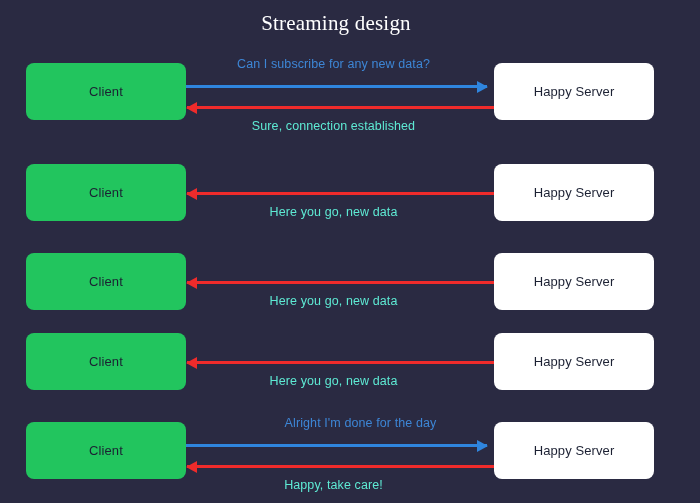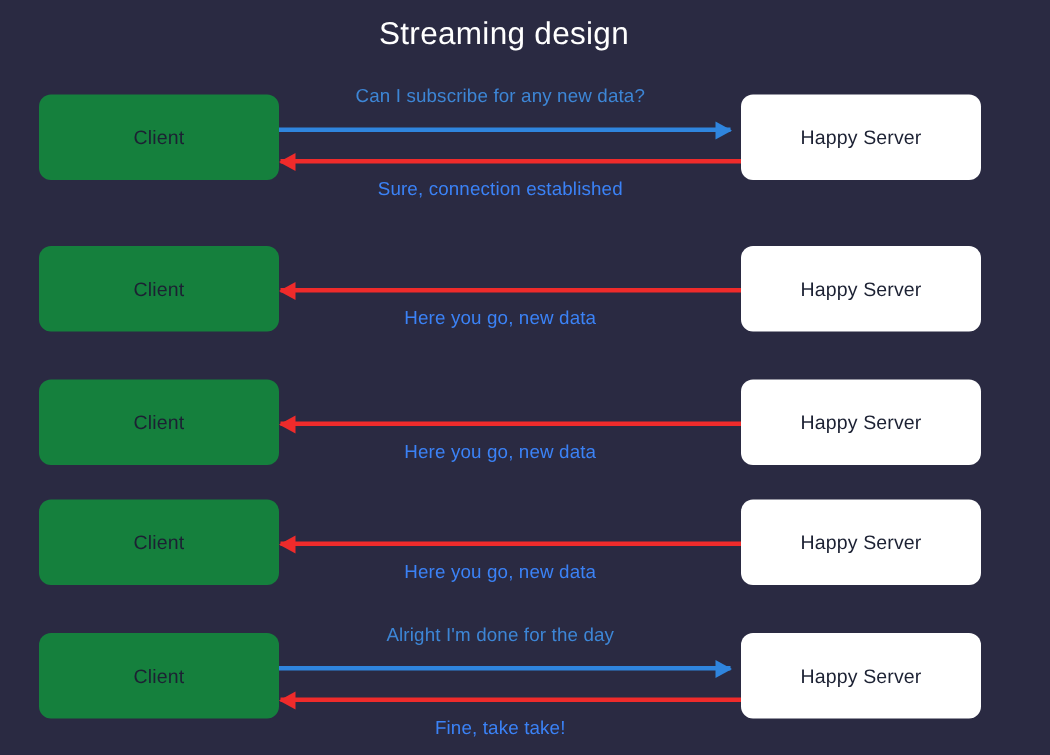"Streaming design" #title { font-family: none -> Liberation Serif, serif }
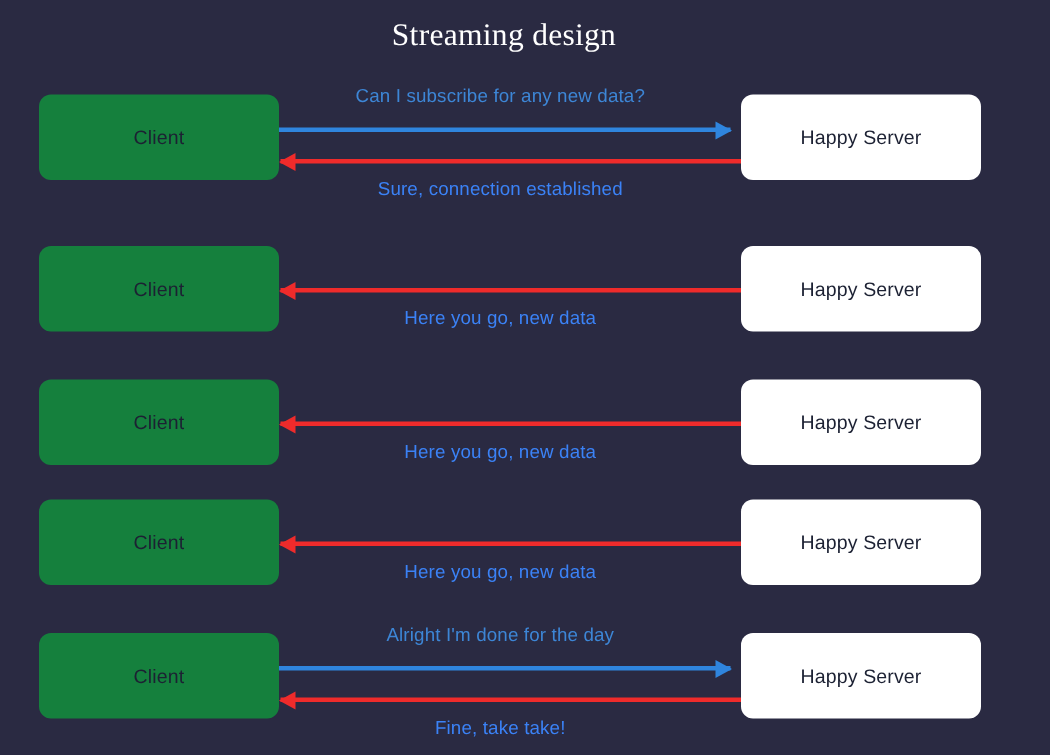"Client" .node.client { background: #15803d -> #22c55e }
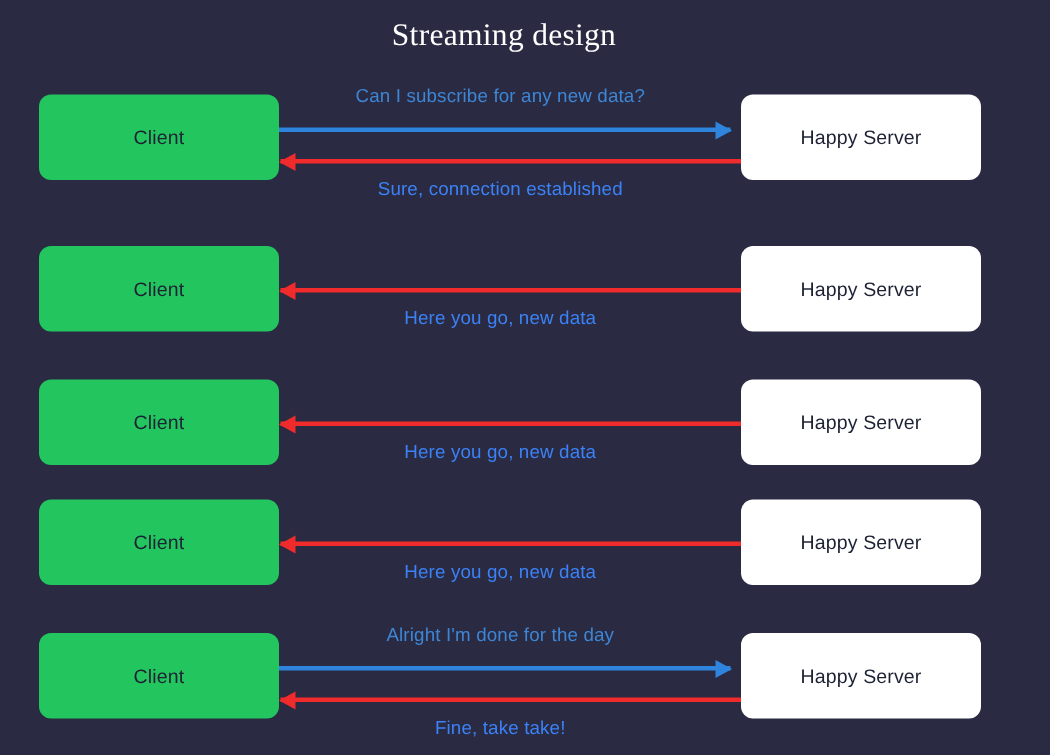"Sure, connection established" .caption.red { color: #3b82f6 -> #5eead4 }
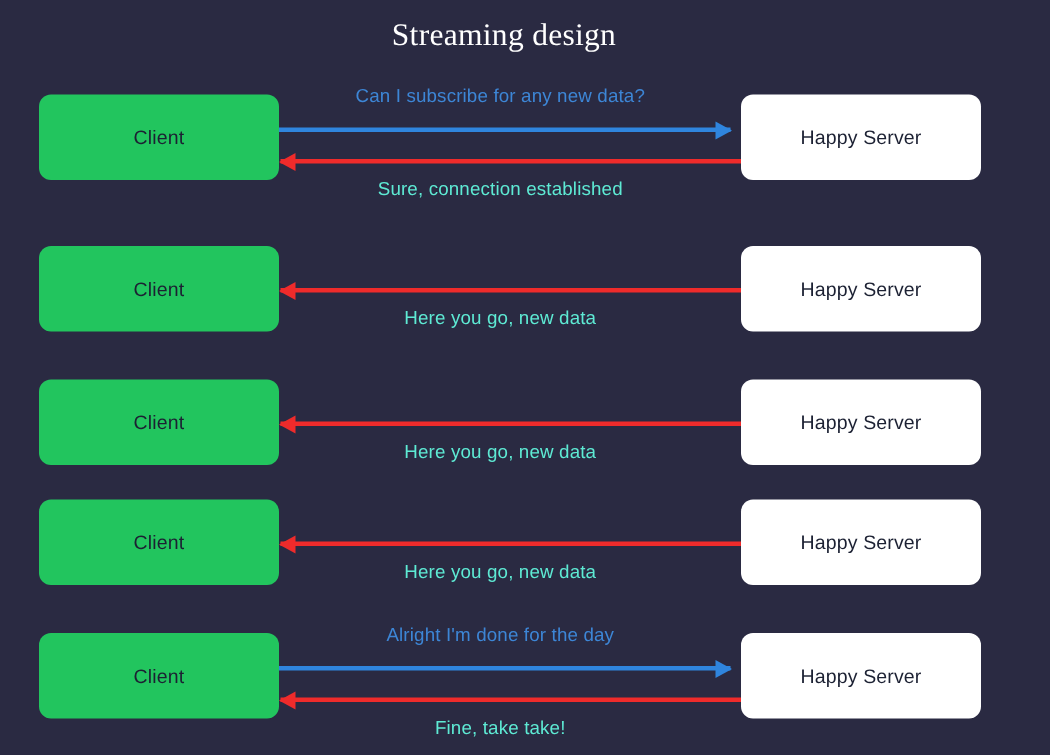"Alright I'm done for the" div.caption { margin-left: none -> 27px }
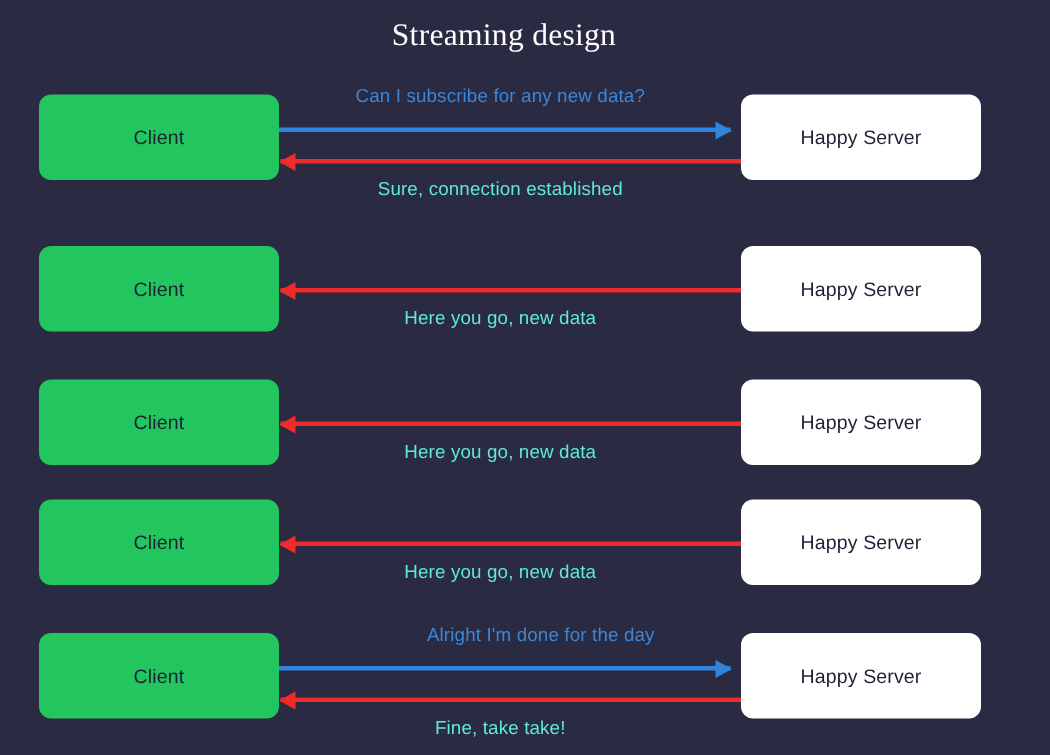"Fine, take take!" div.caption { text: Fine, take take -> Happy, take care }
